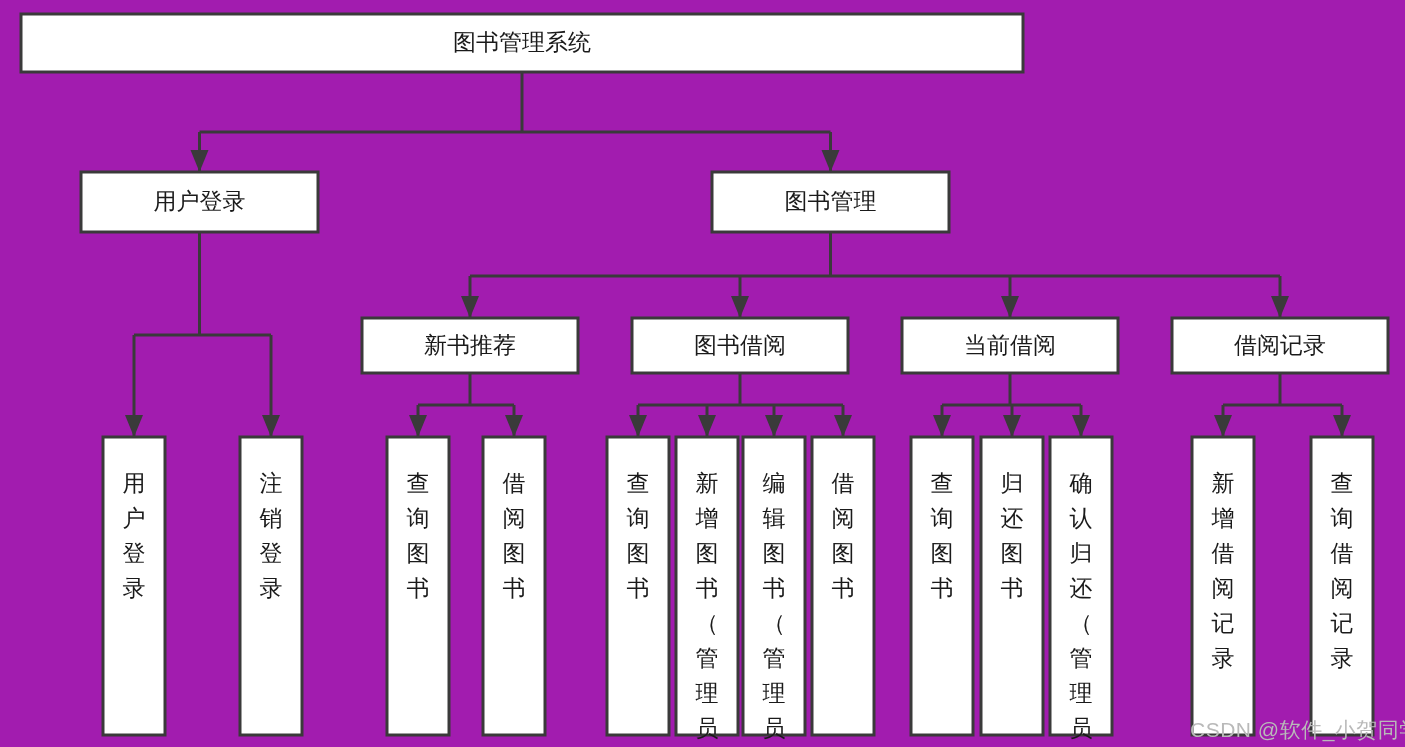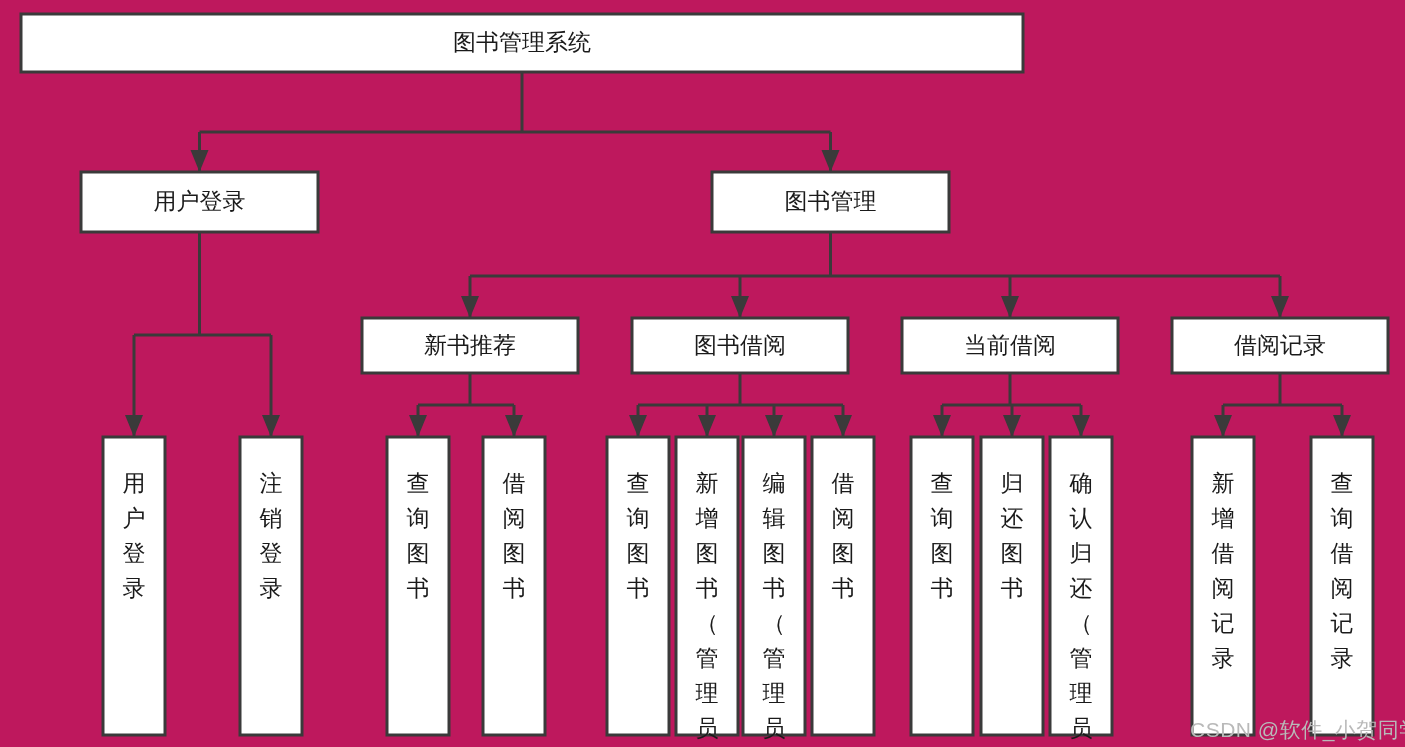"图书管理系统" #diagram-root { background: #be185d -> #a21caf }
